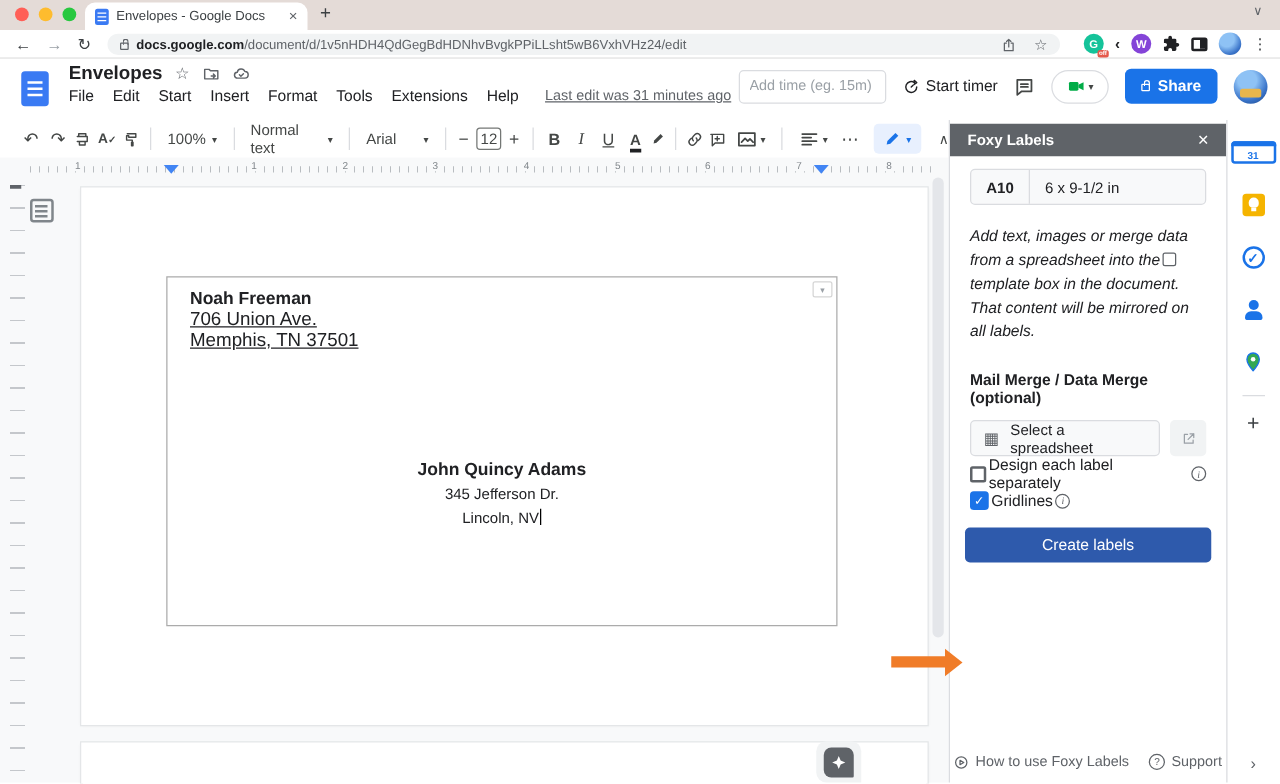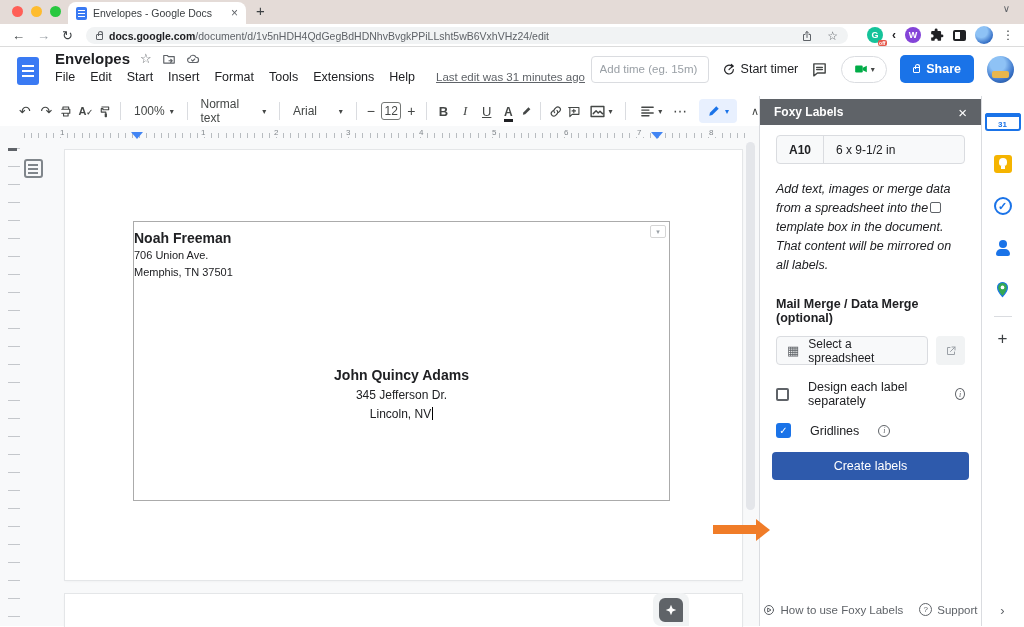"Noah Freeman" .sender { left: 0 -> 18px }
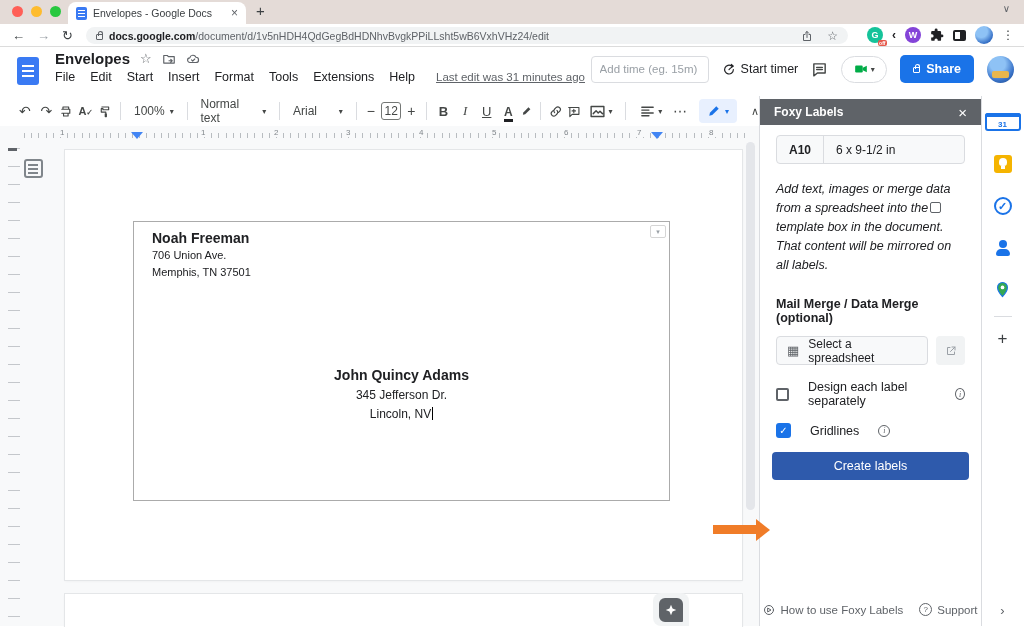"706 Union Ave." .sender .addr { font-size: 11px -> 15px; text-decoration: none -> underline }
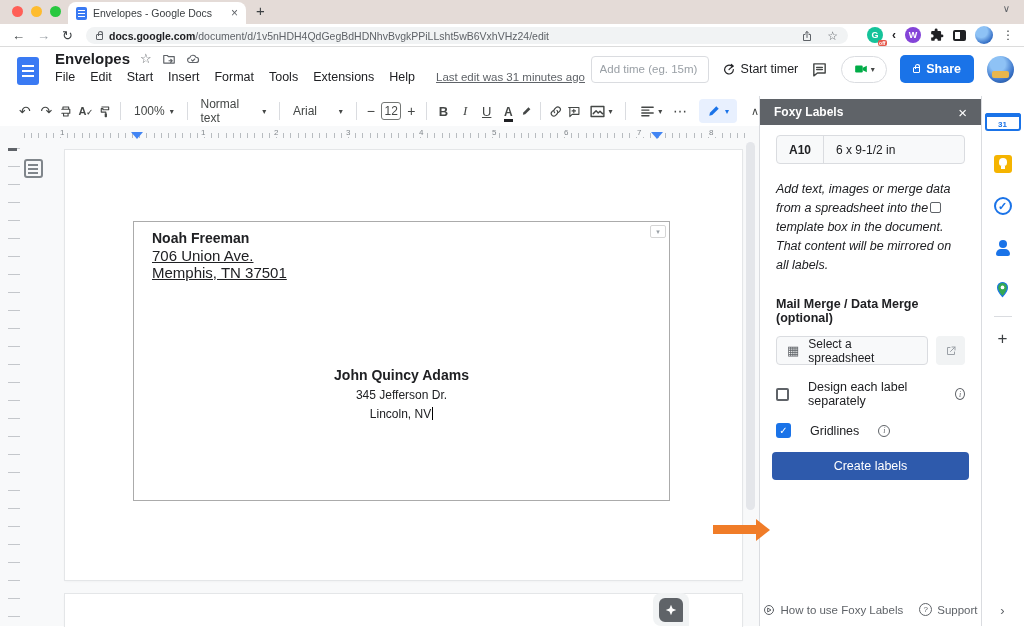"Design each label separately" .chk-row { gap: 19px -> 2px; margin-top: 15px -> none }
